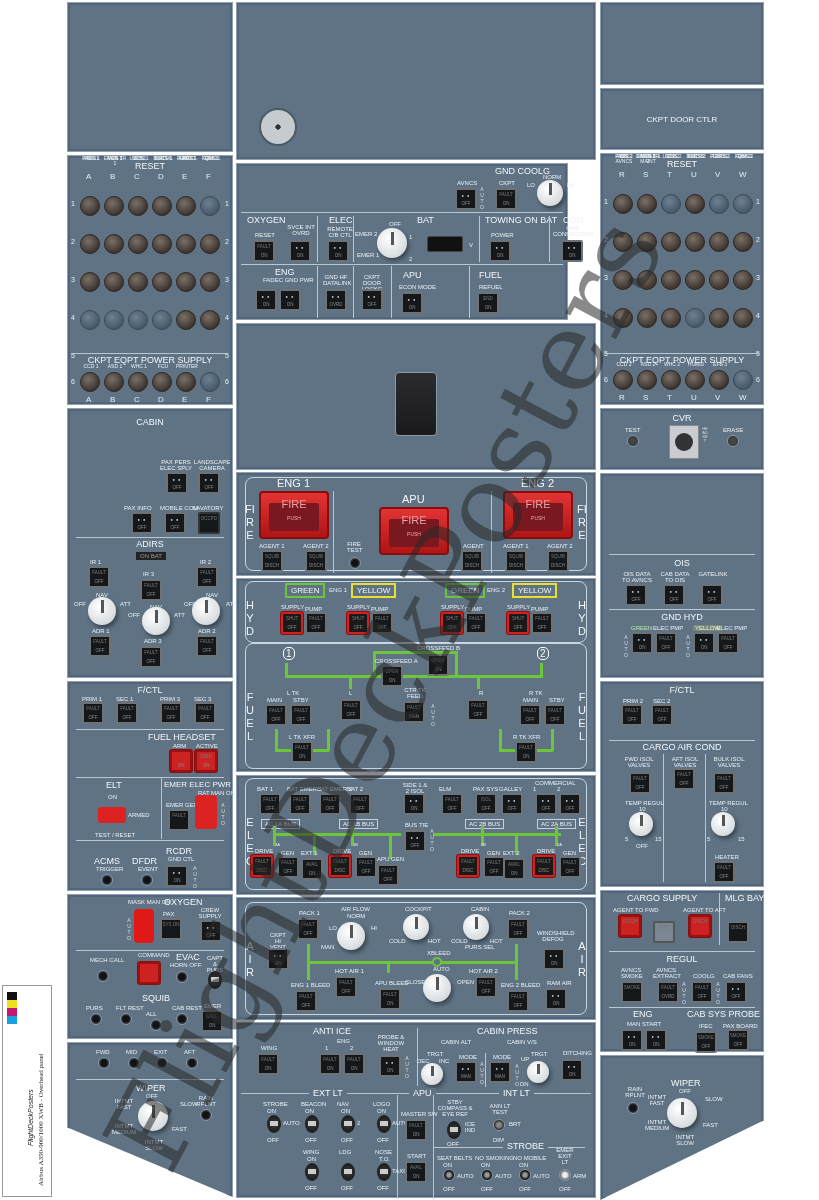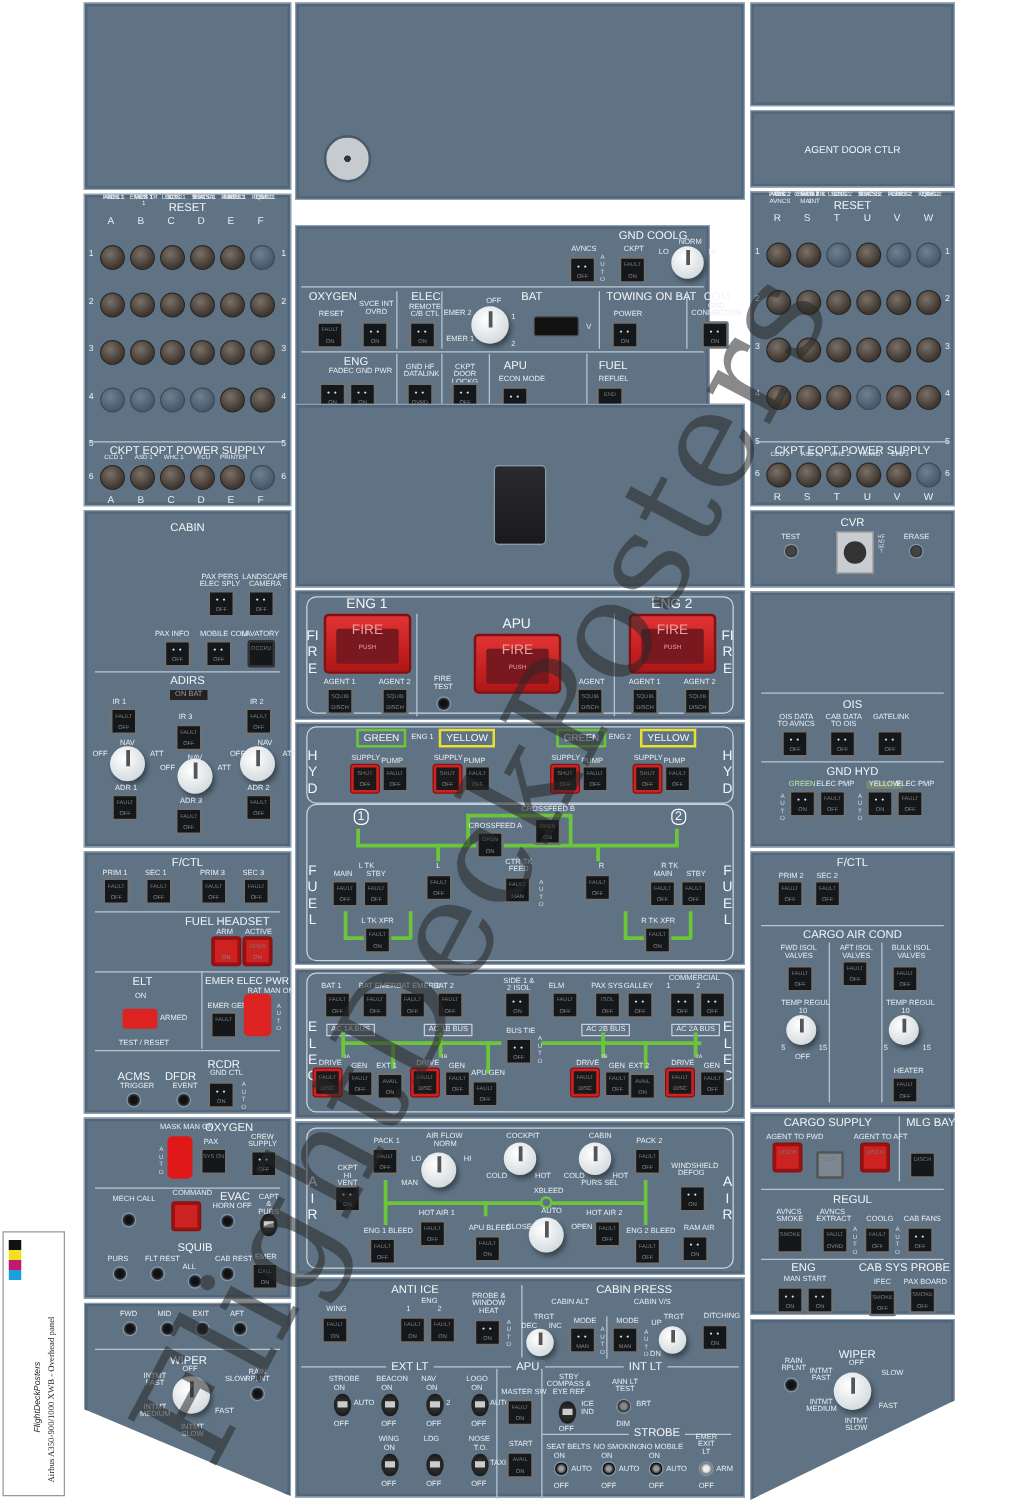"AGENT DOOR CTLR" div.h { text: AGENT -> CKPT }
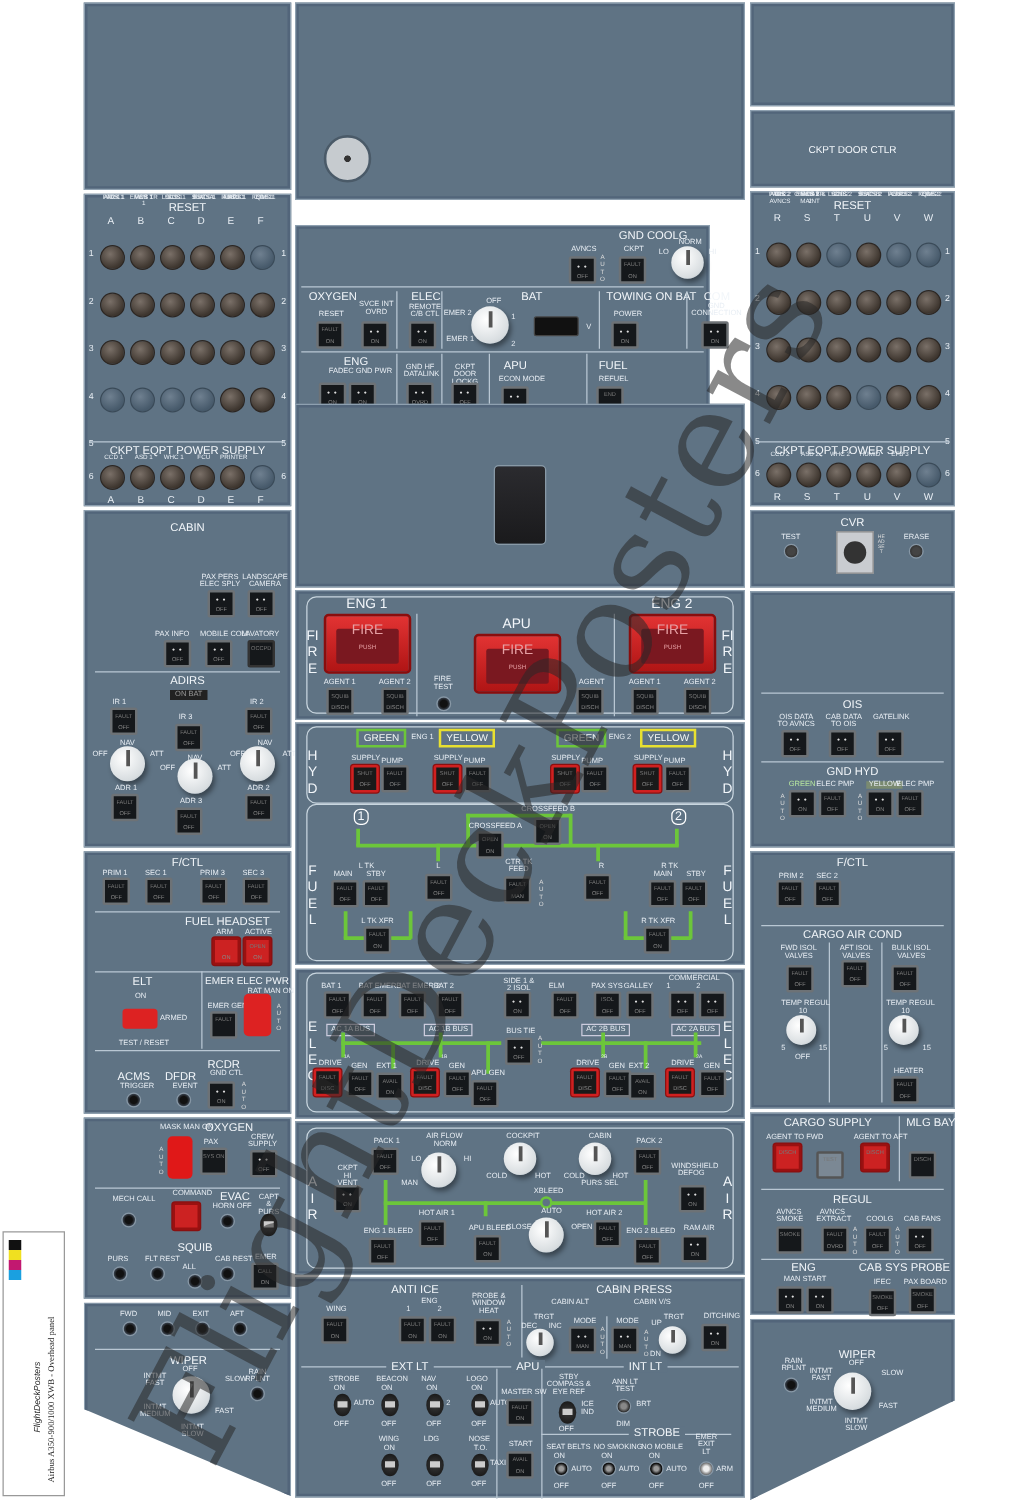"GND COOLG" div.panel { top: 180px -> 163px }
